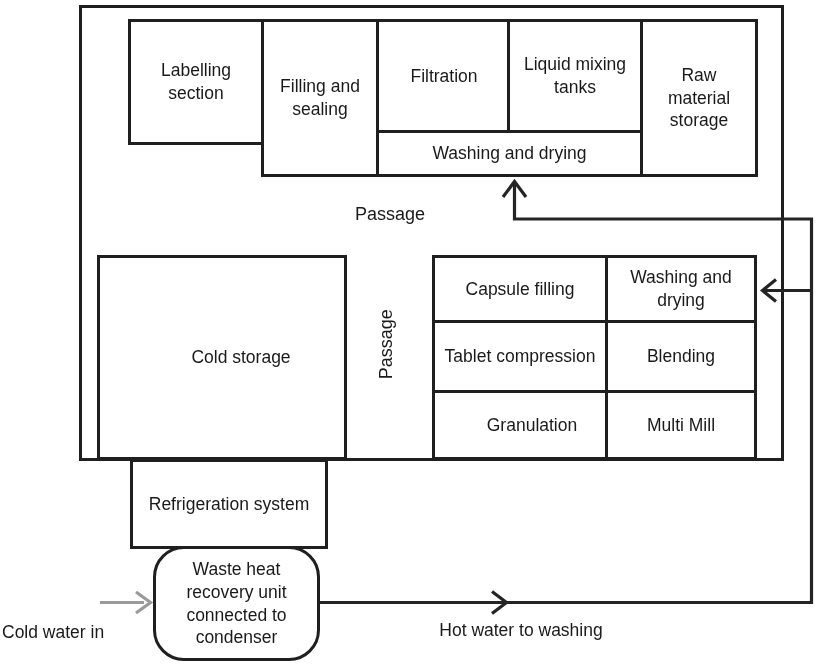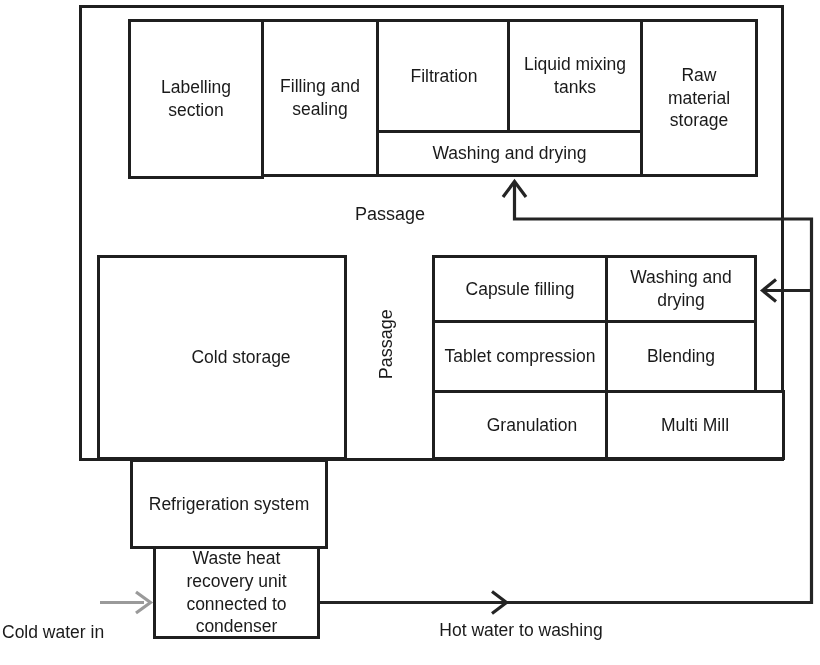"Labelling section" .b-labelling { height: 160px -> 126px }
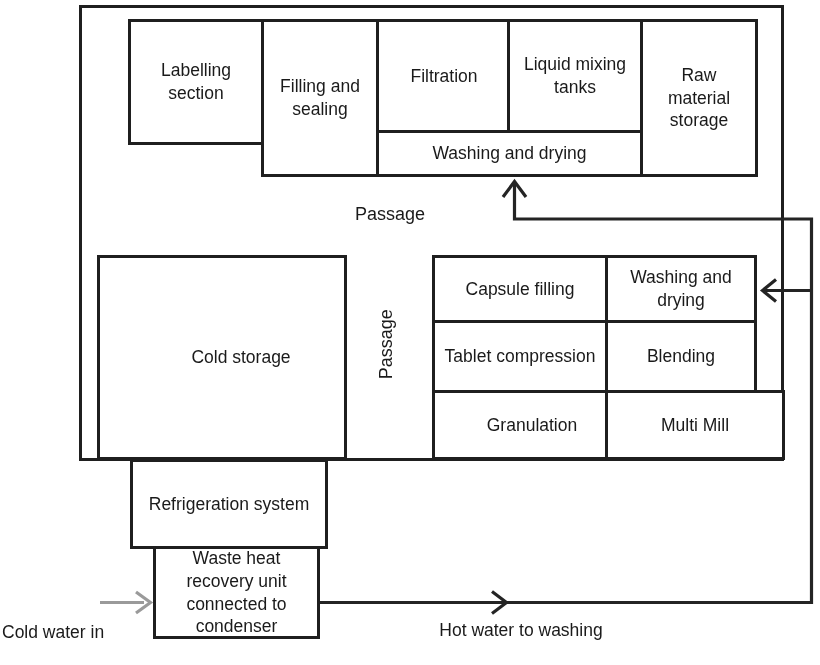"Multi Mill" .b-multimill { width: 180px -> 152px }
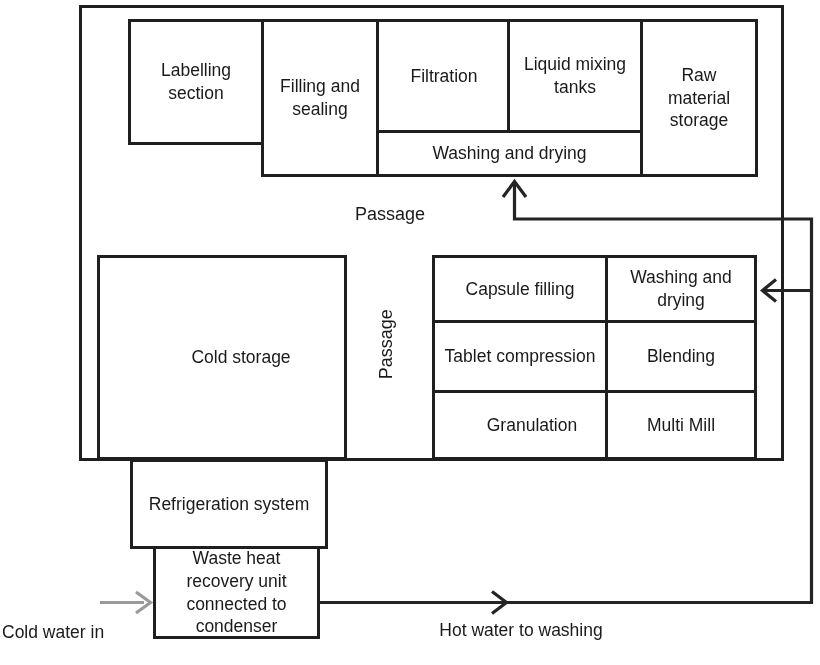"Waste heat recovery unit connected" .b-wasteheat { border-radius: none -> 31px; height: 93px -> 115px }
